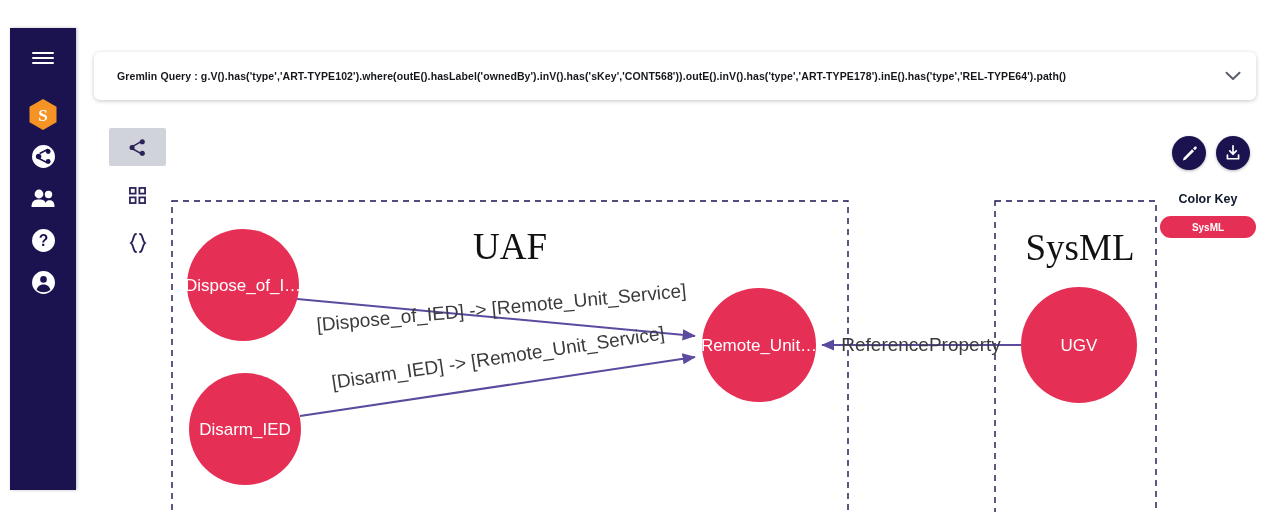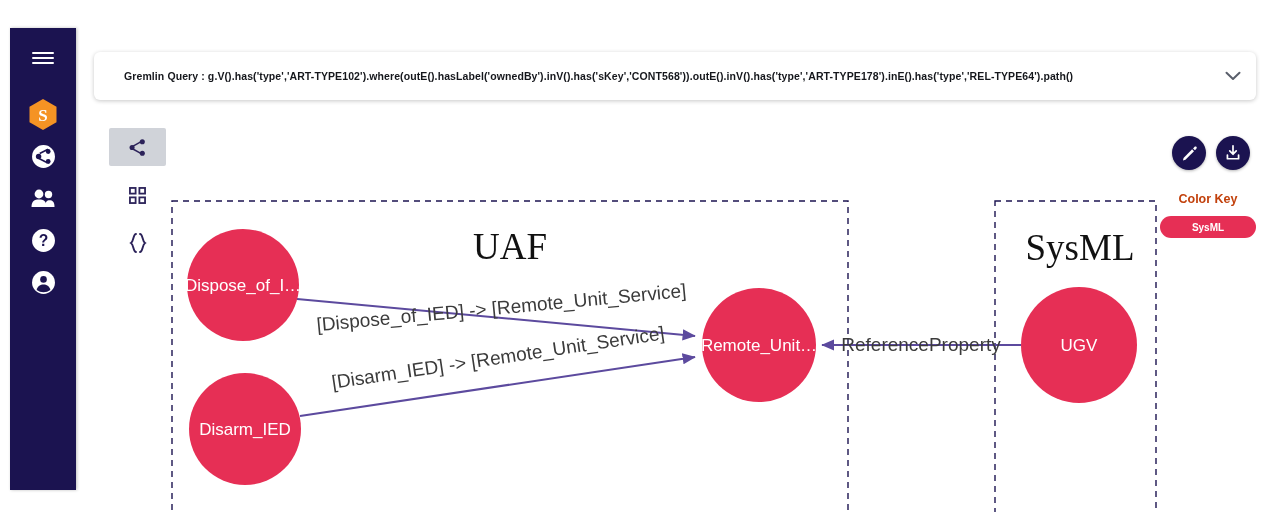"Gremlin Query :" #query-text { padding-left: 30px -> 23px }
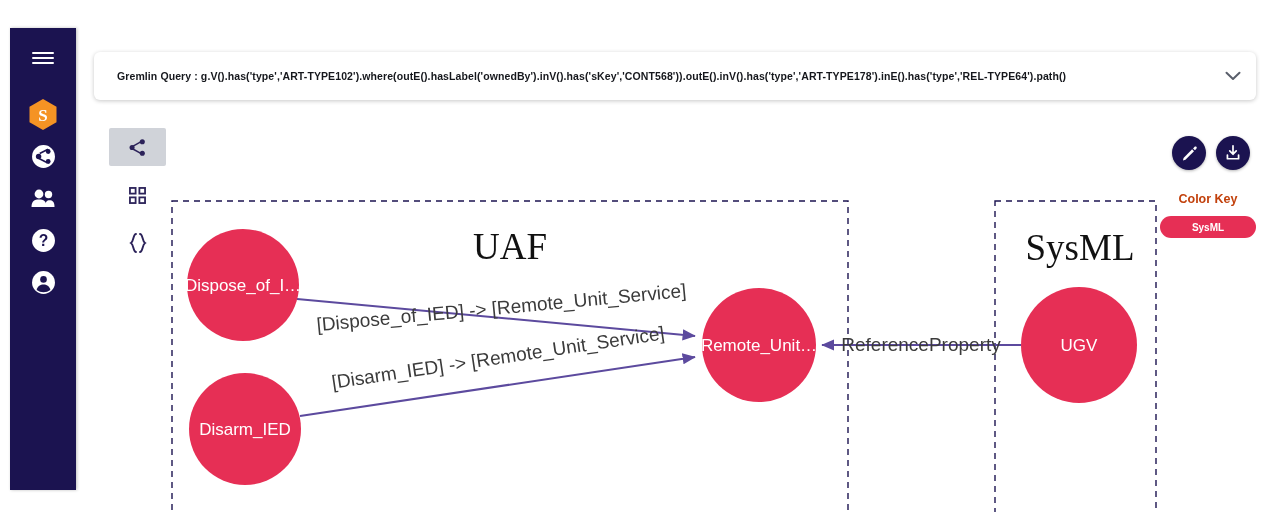"Color Key" #color-key-title { color: #c2410c -> #0f172a }
